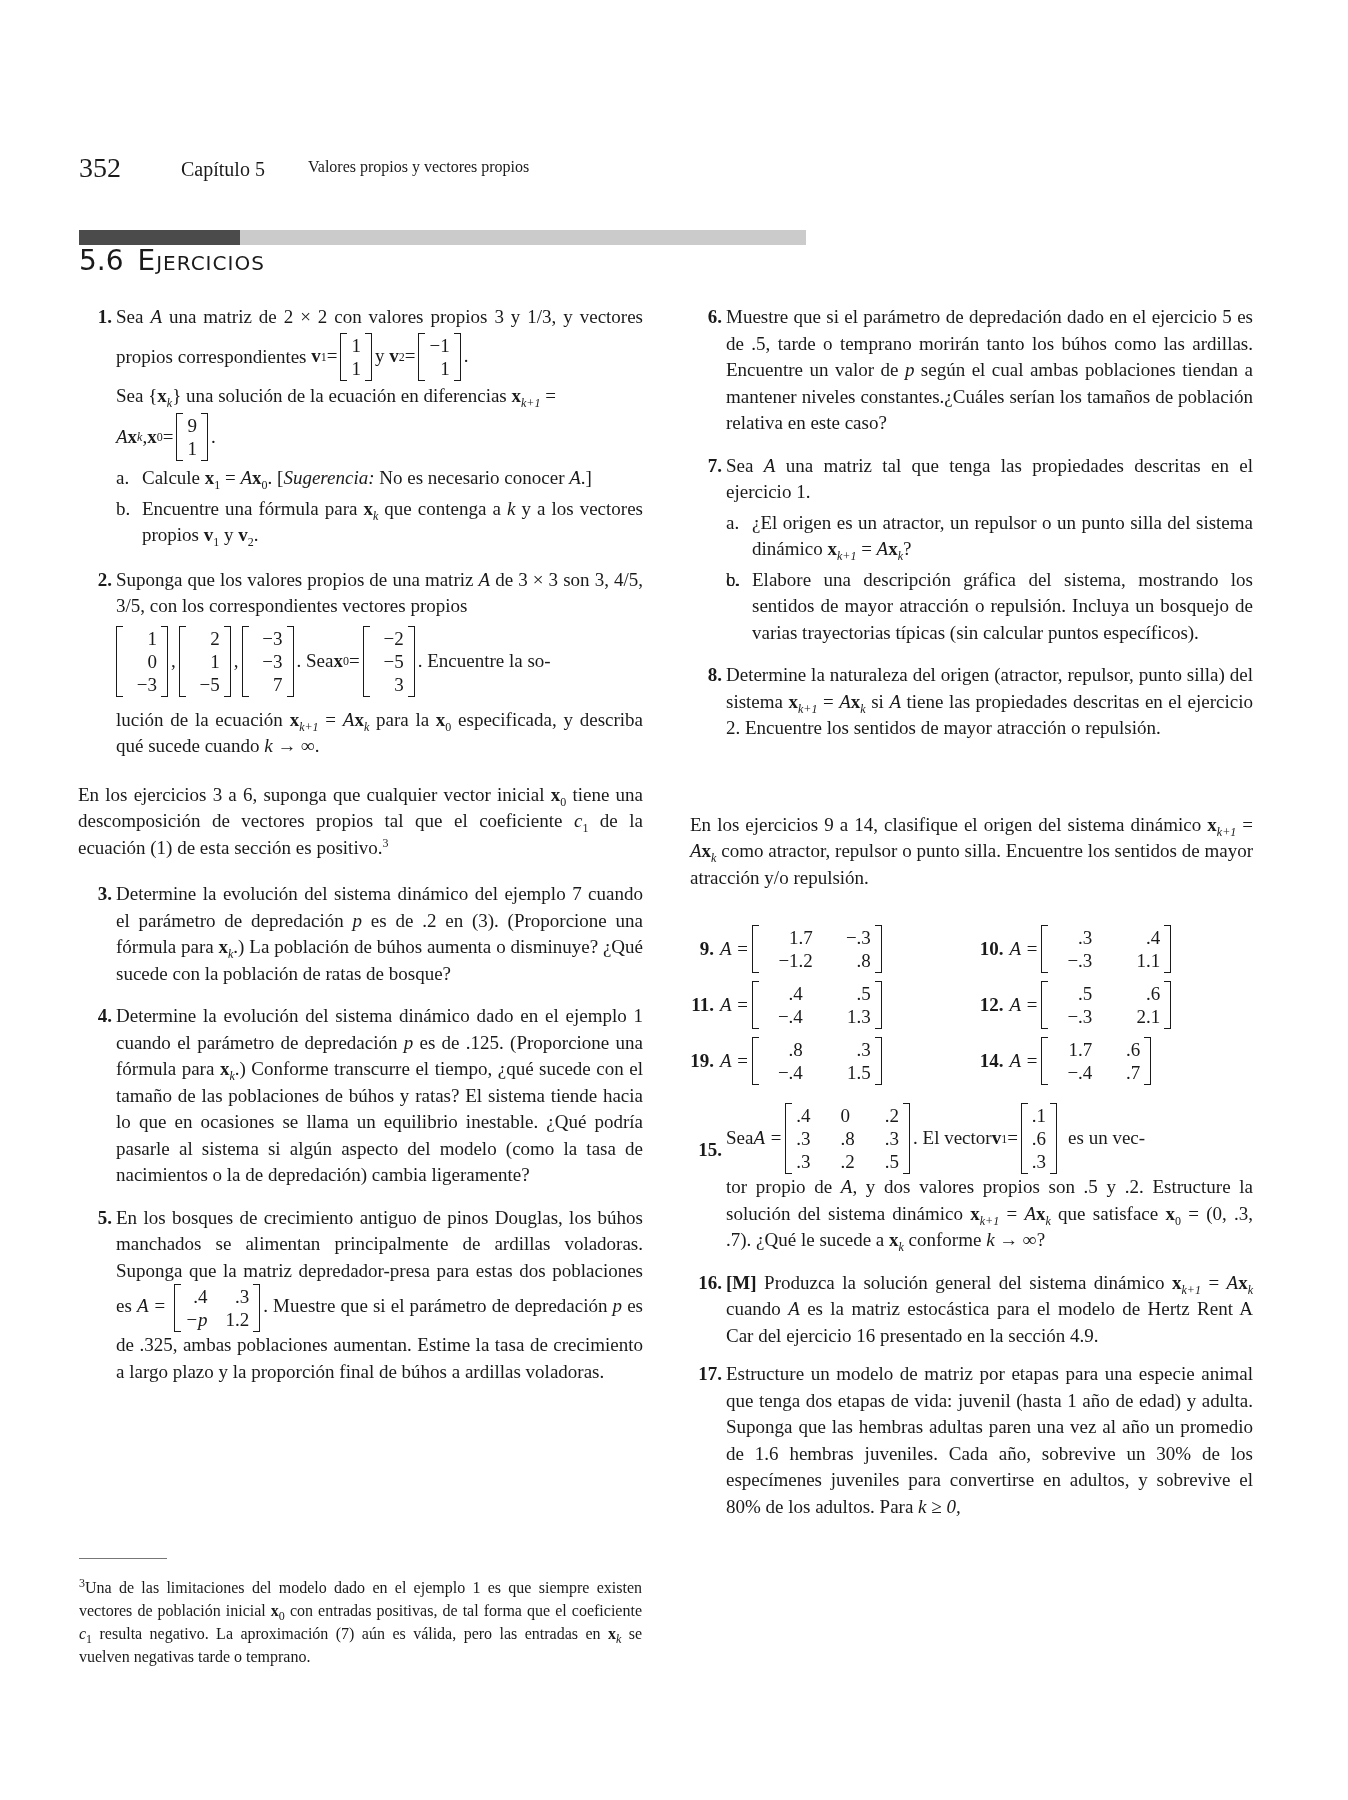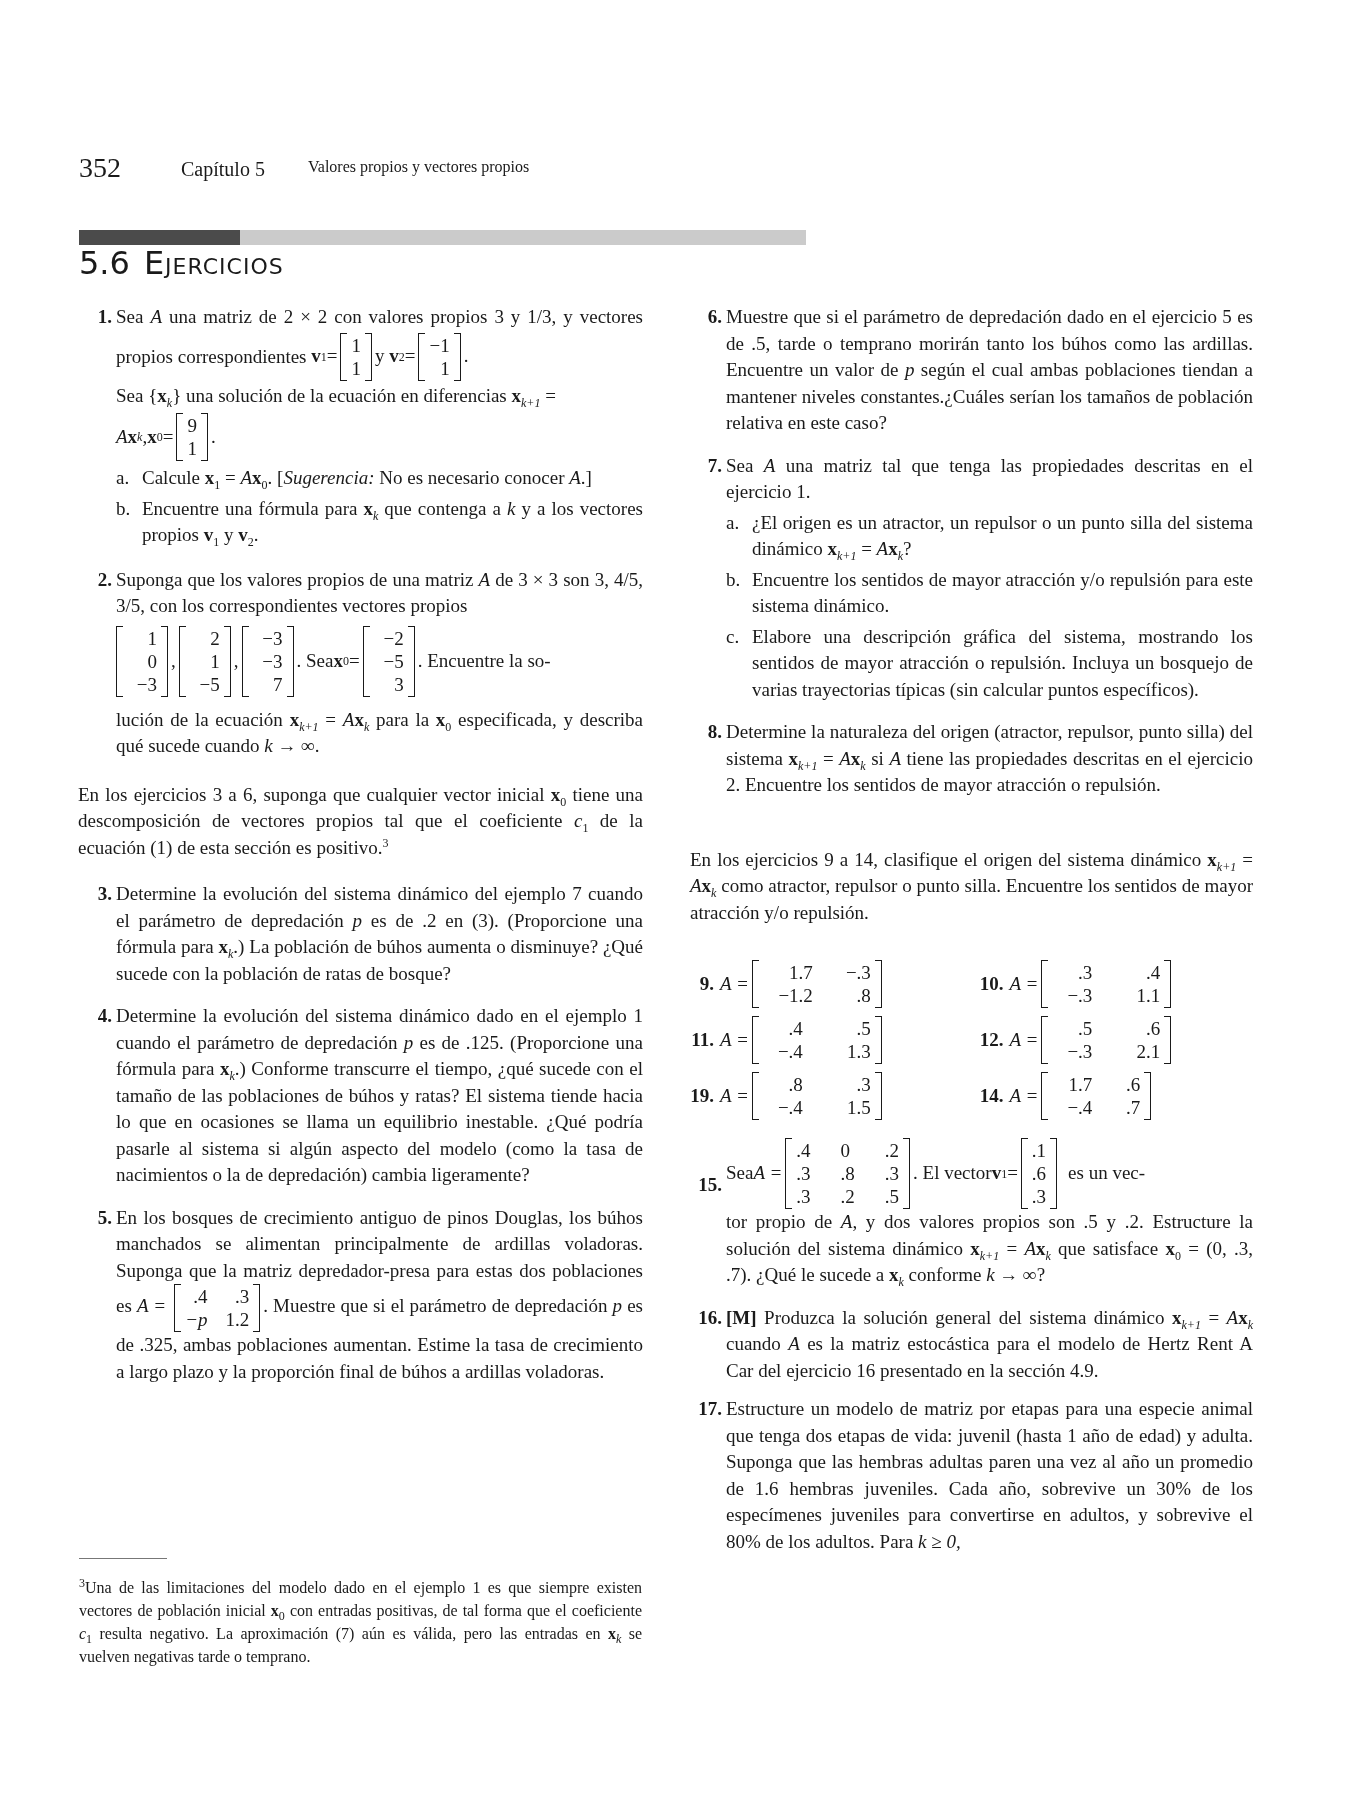"5.6 Ejercicios" .section-title { font-size: 32px -> 28px }
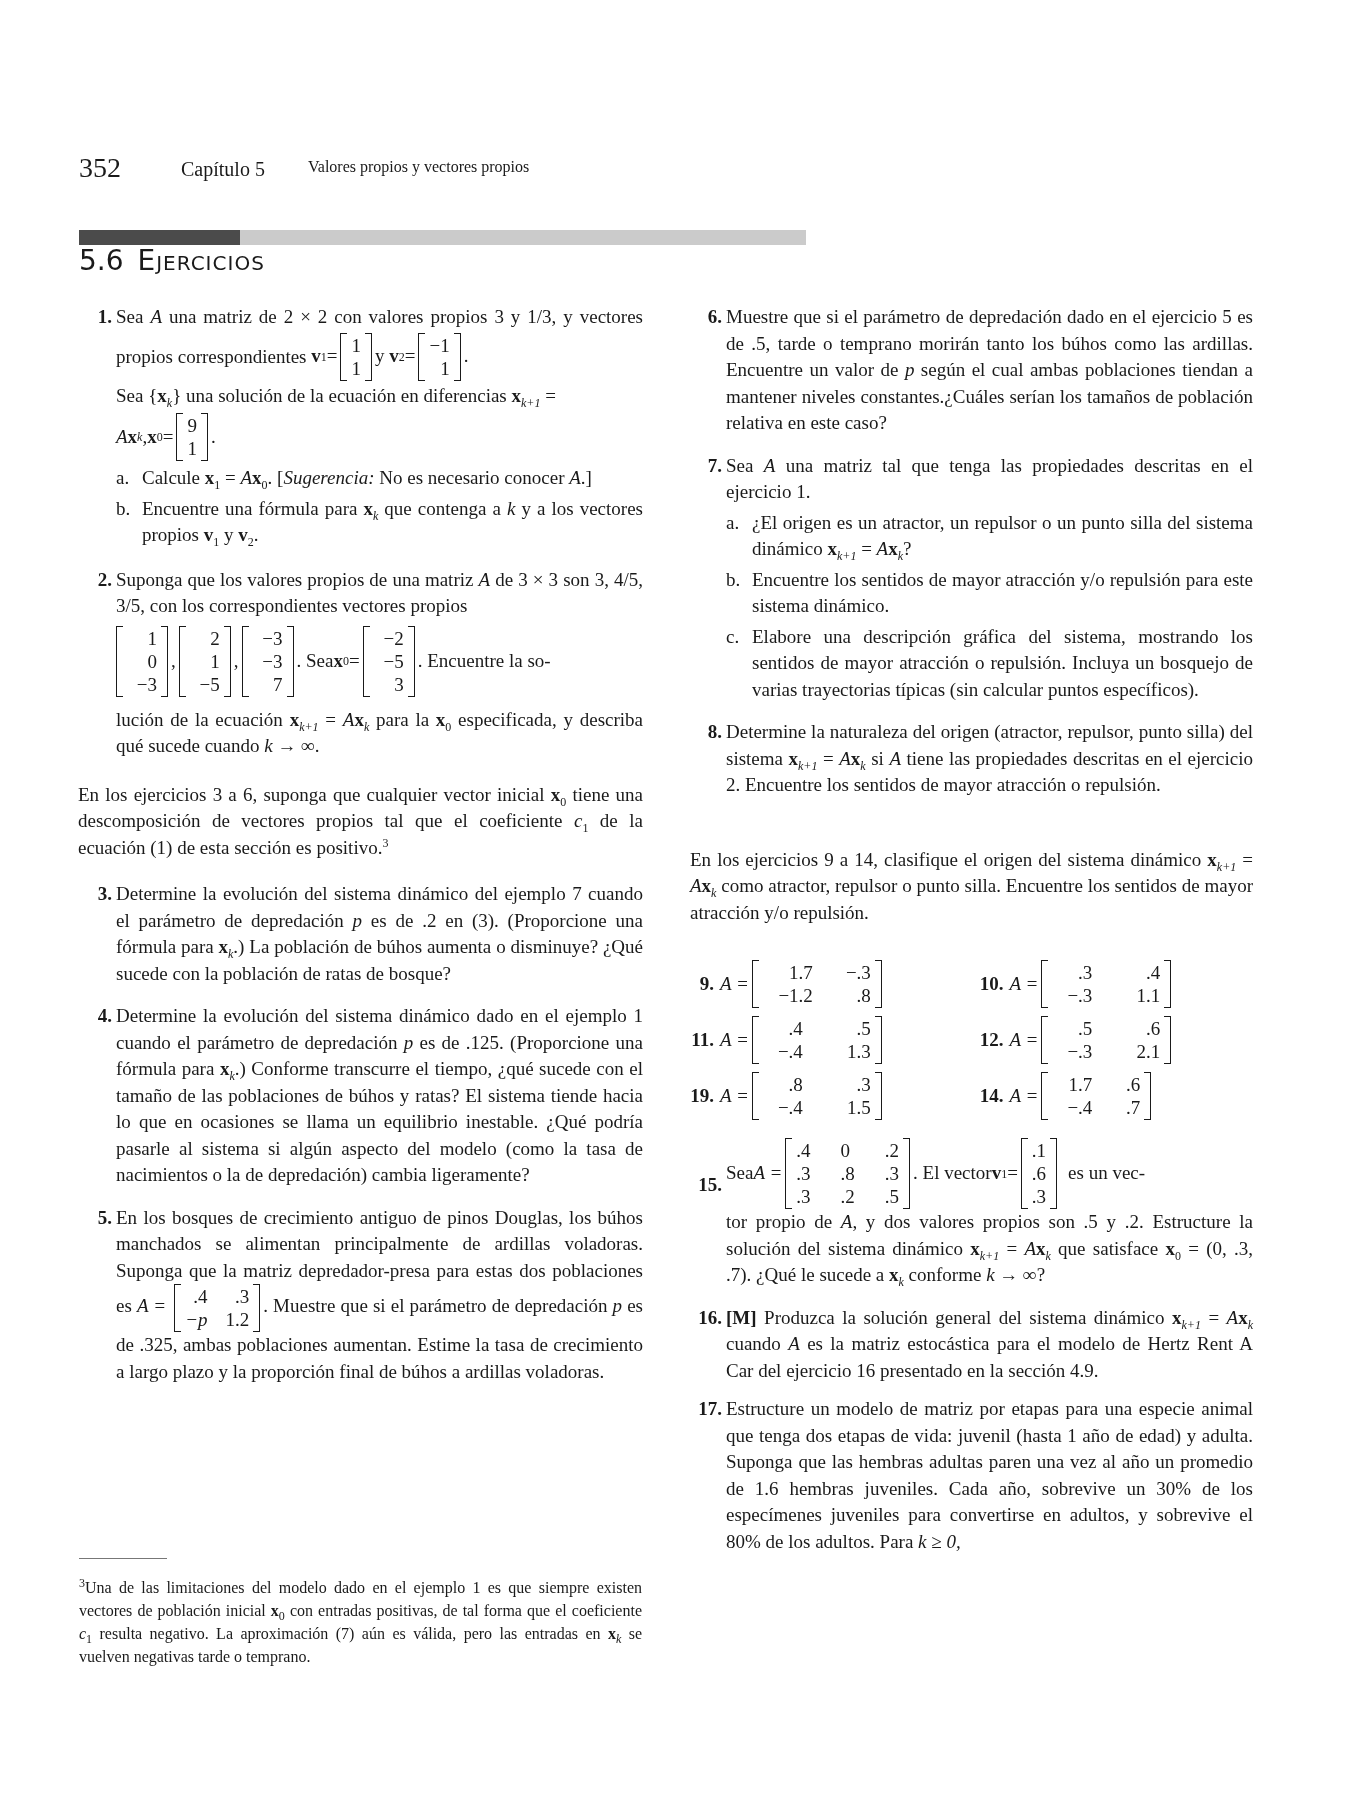"Encuentre los sentidos de mayor" span { html: <span>Encuentre los sentidos de mayor atracción y/o repulsión para este sistema dinámico.</span> -> none }
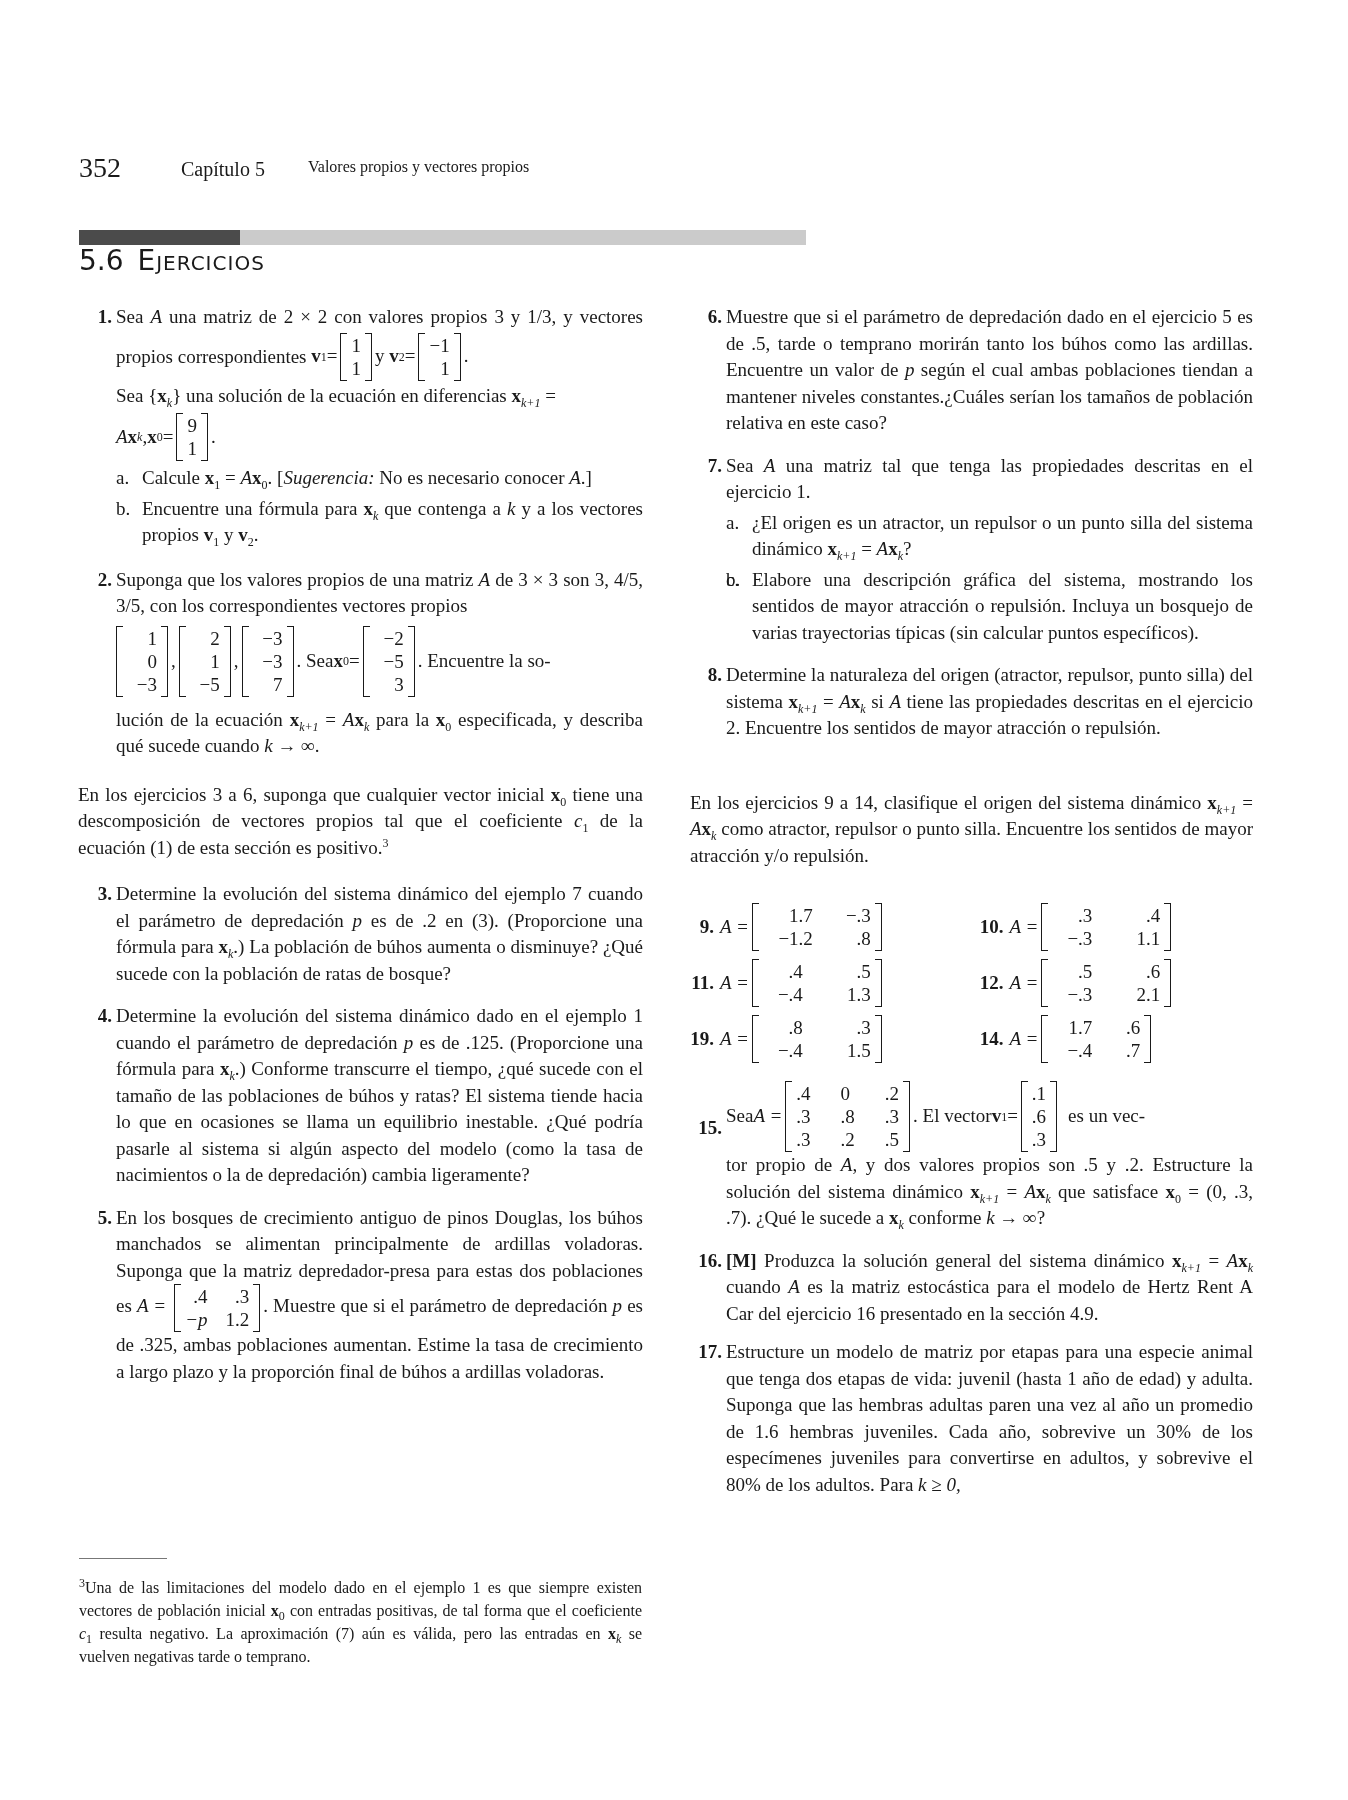"En los ejercicios 9 a" p.intro { margin-top: 48px -> 70px }
